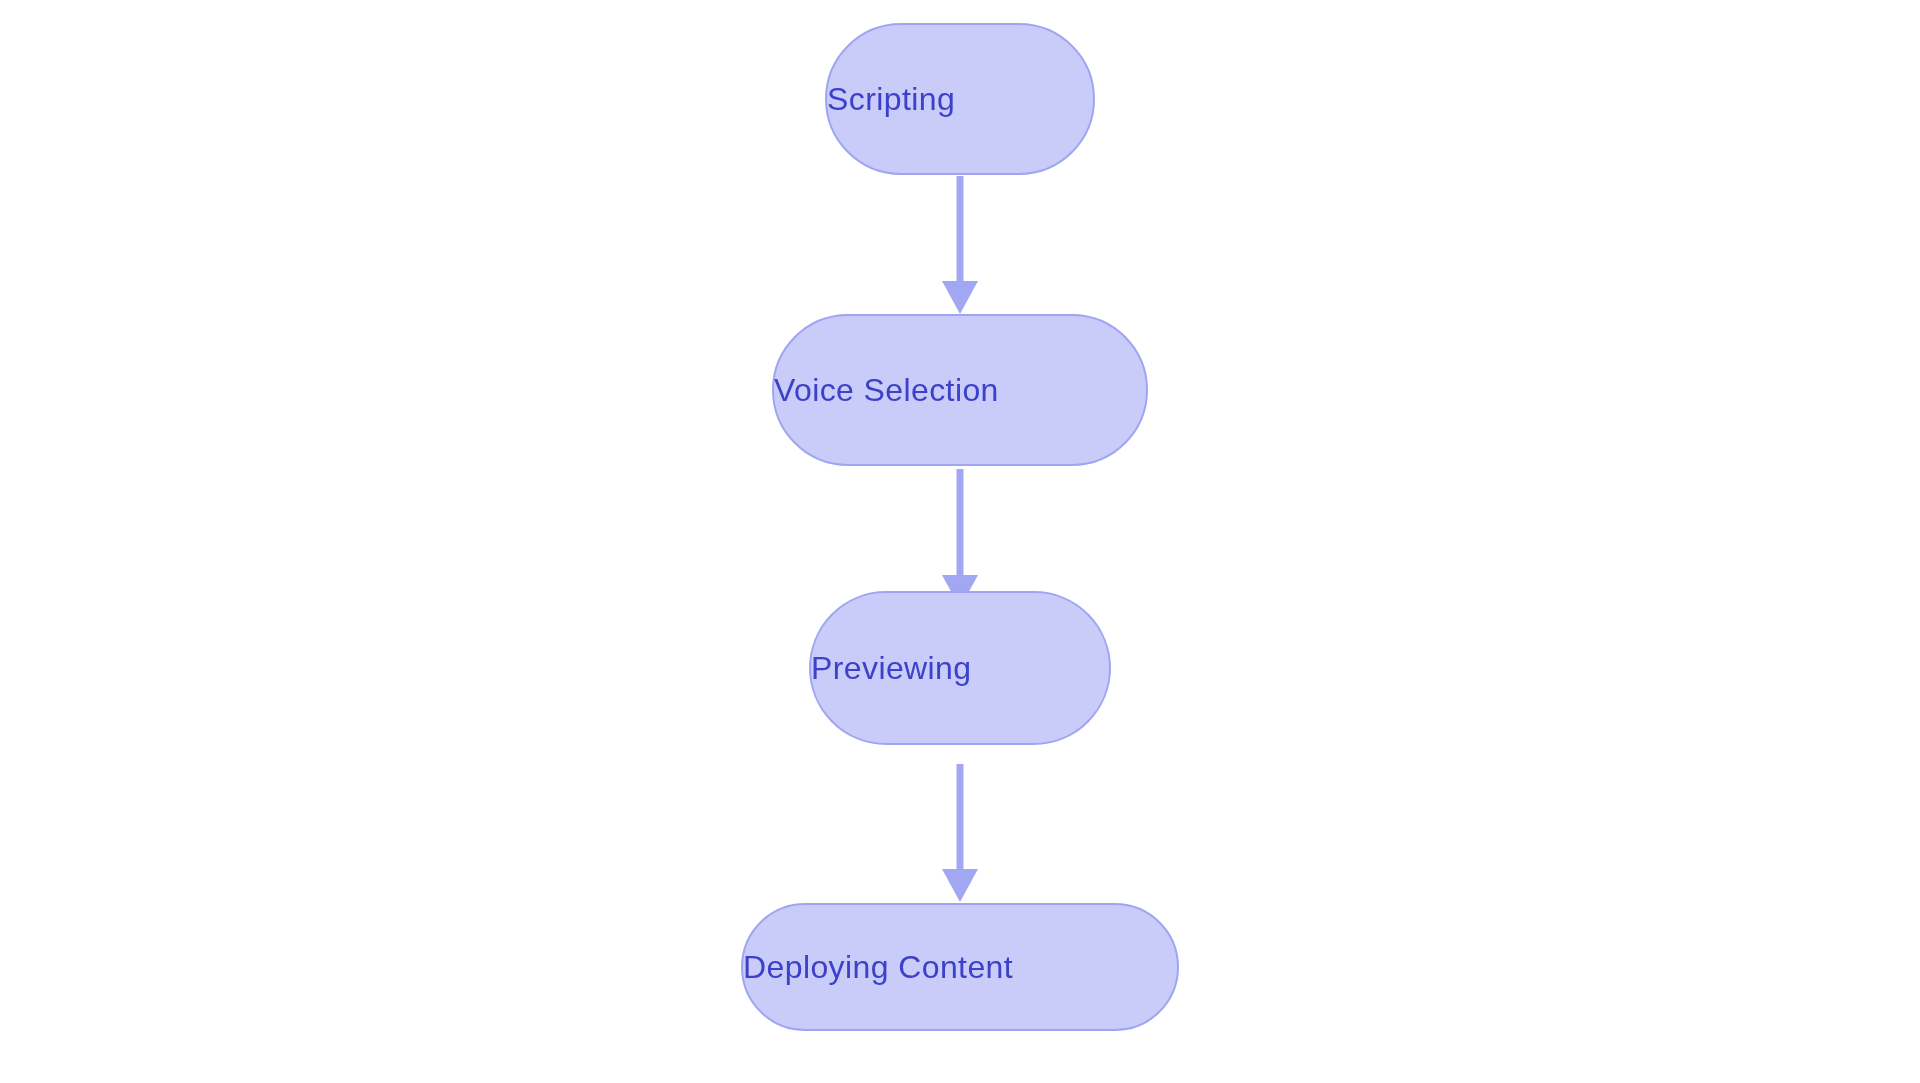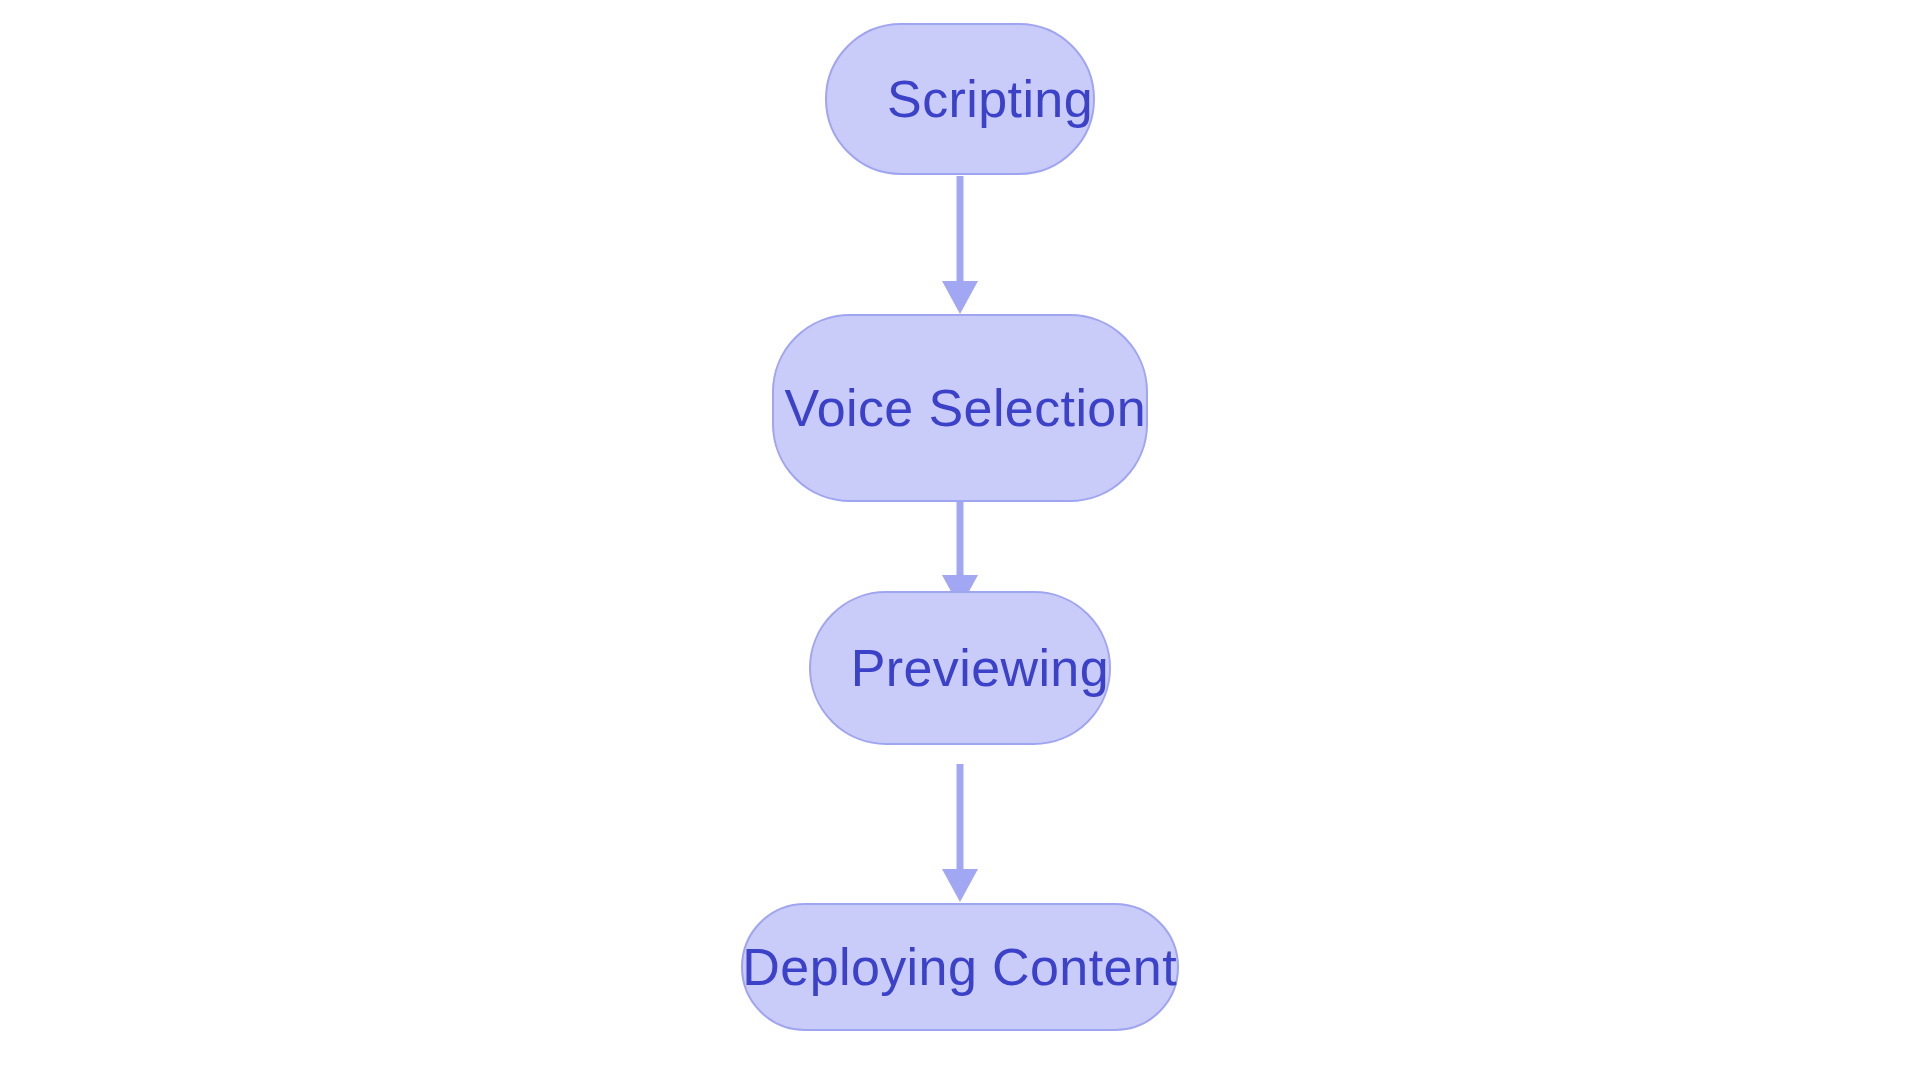"Scripting" .flow-node { font-size: 52px -> 32px; justify-content: flex-end -> flex-start }
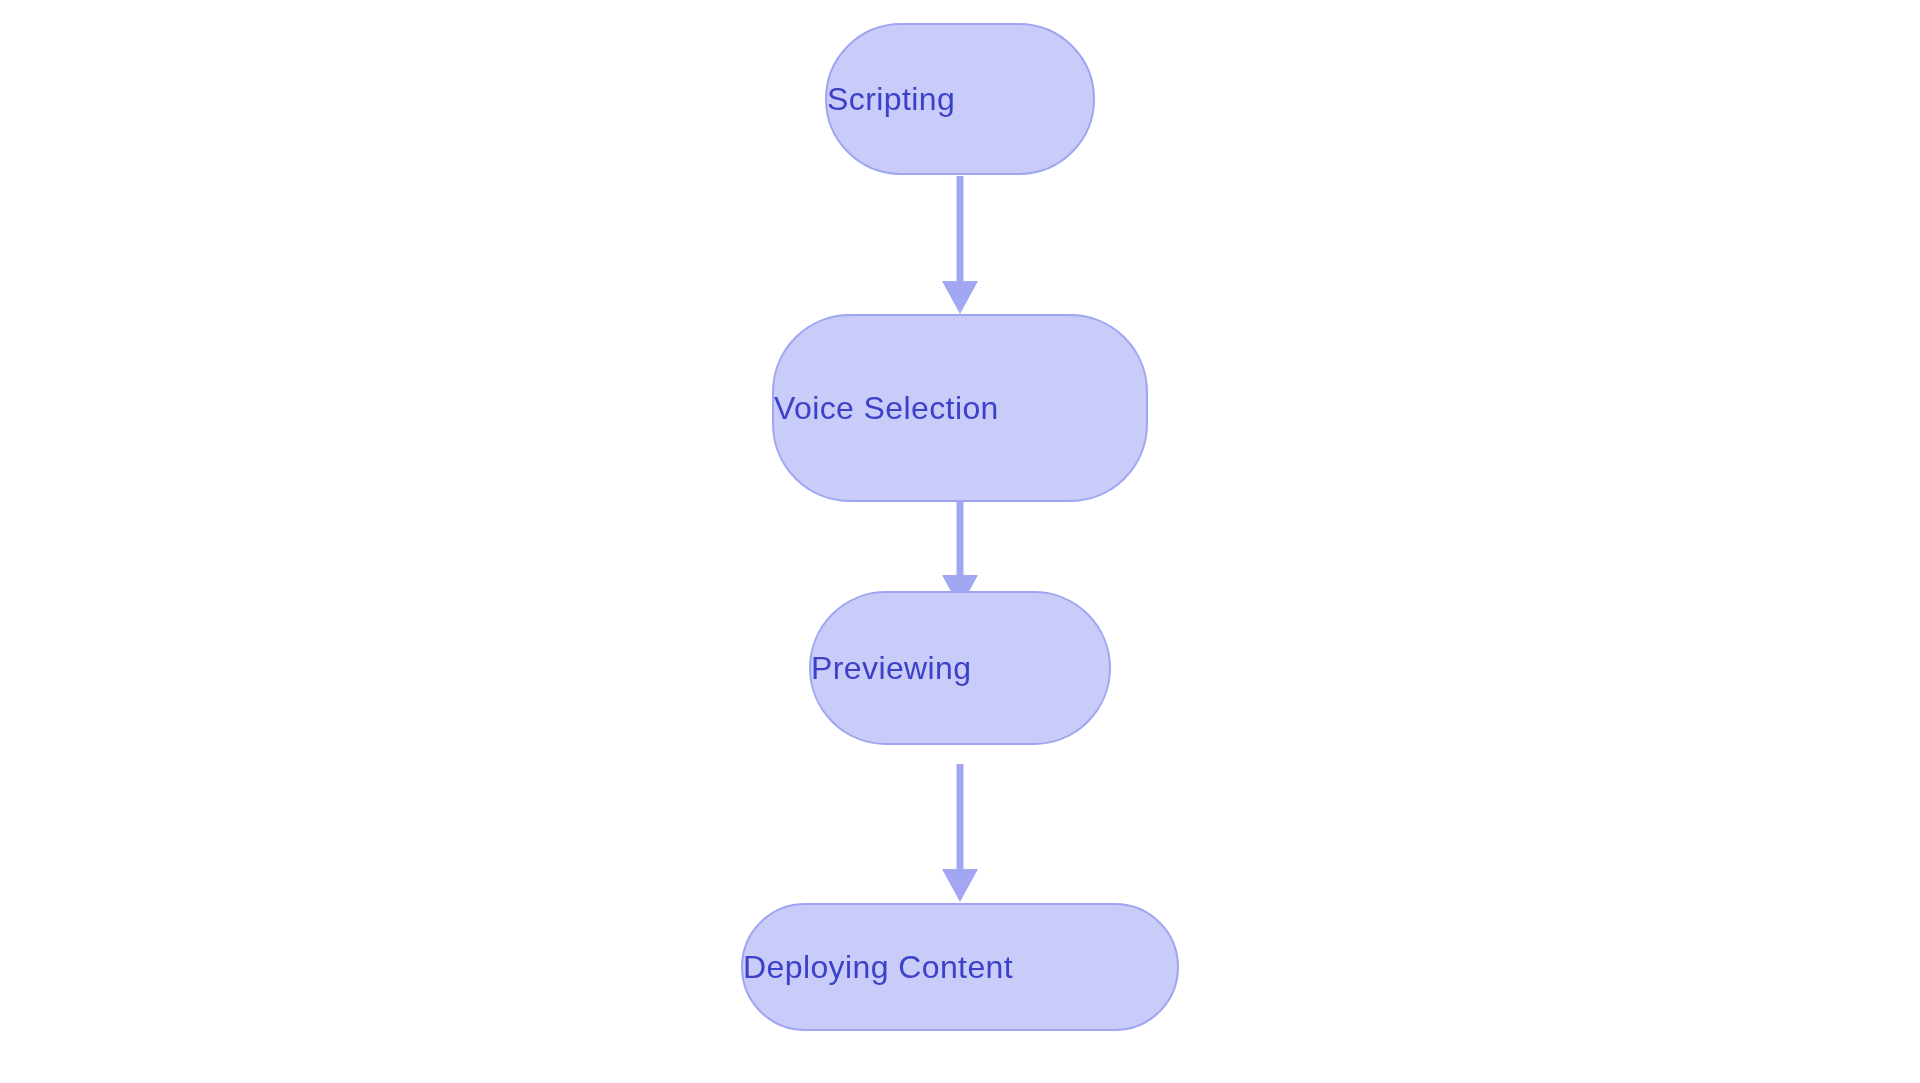"Voice Selection" .node-voice-selection { height: 188px -> 152px }
